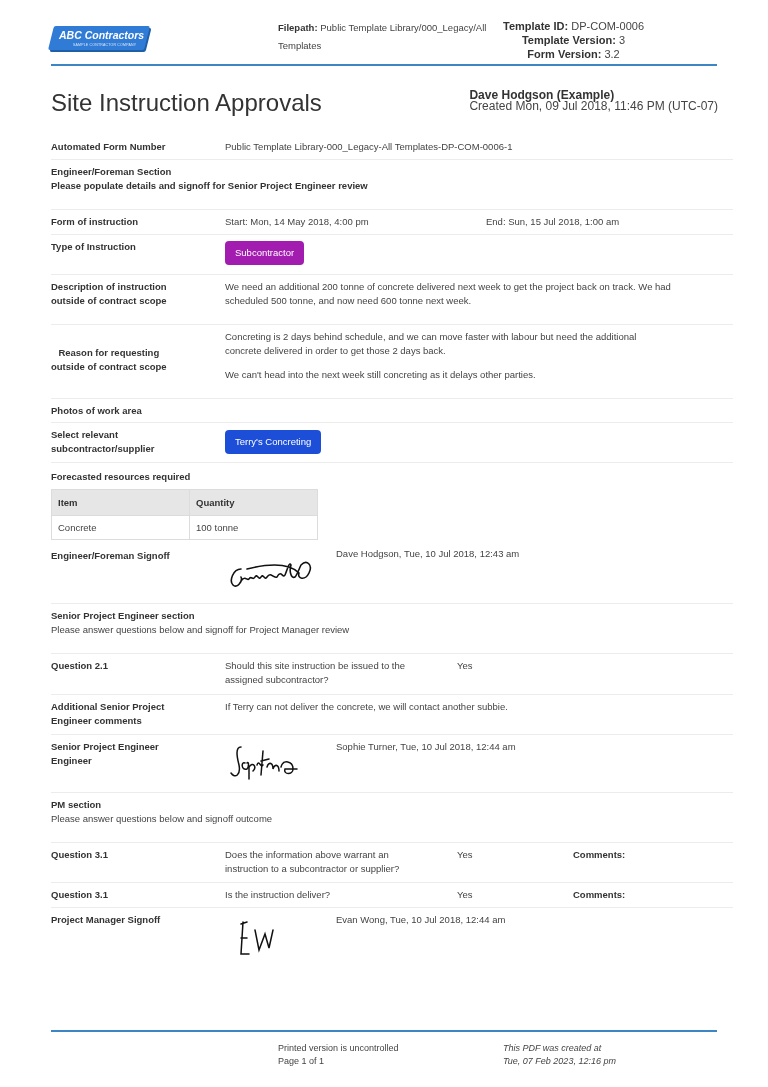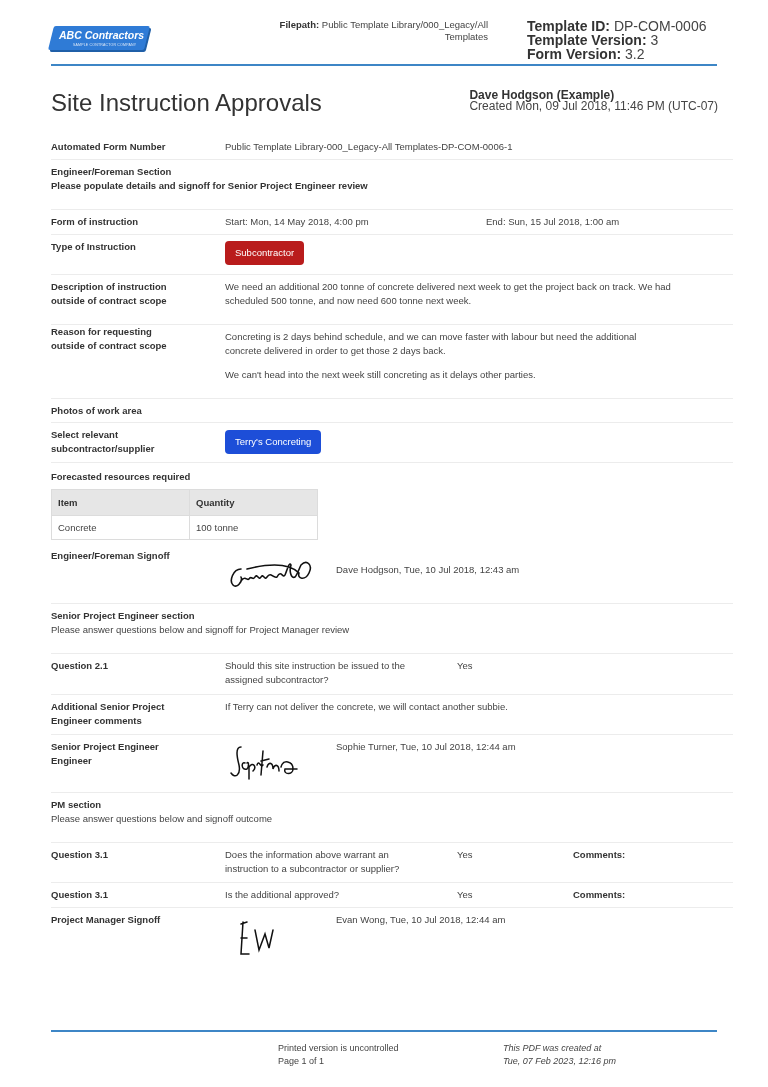"Filepath: Public Template" .hdr-filepath { line-height: 12px -> 18px; text-align: right -> none }
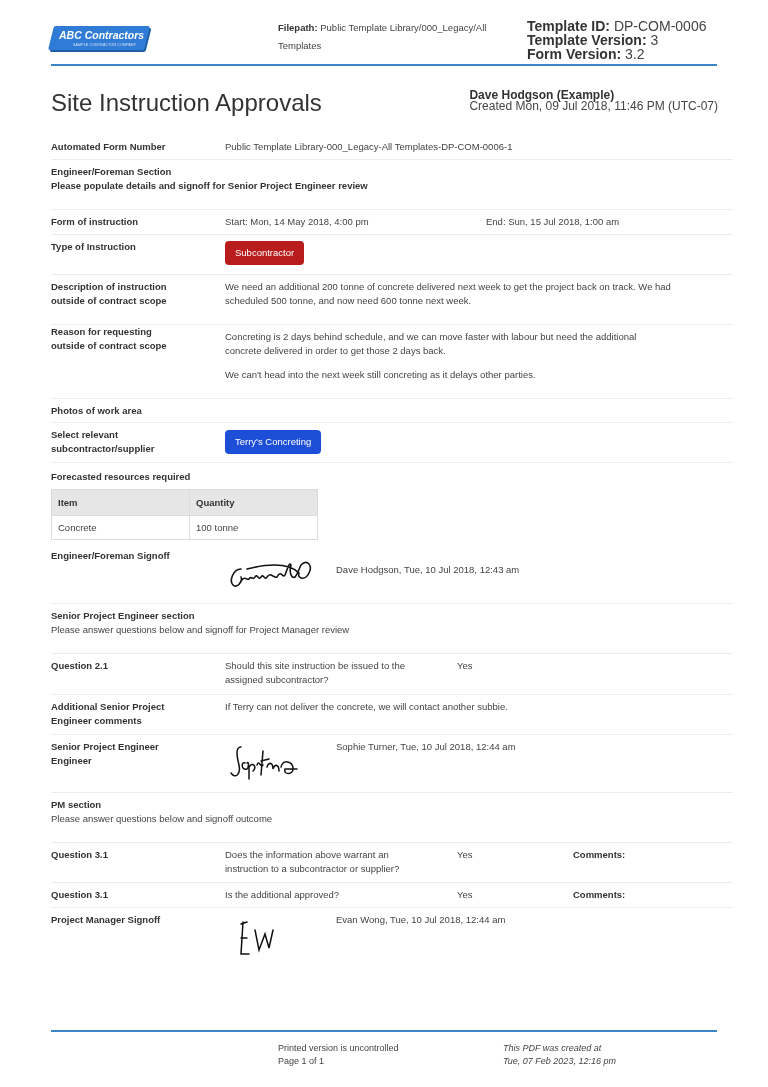"Template ID: DP-COM-0006" .hdr-meta { font-size: 14px -> 11px; left: 476px -> 452px; text-align: none -> center }
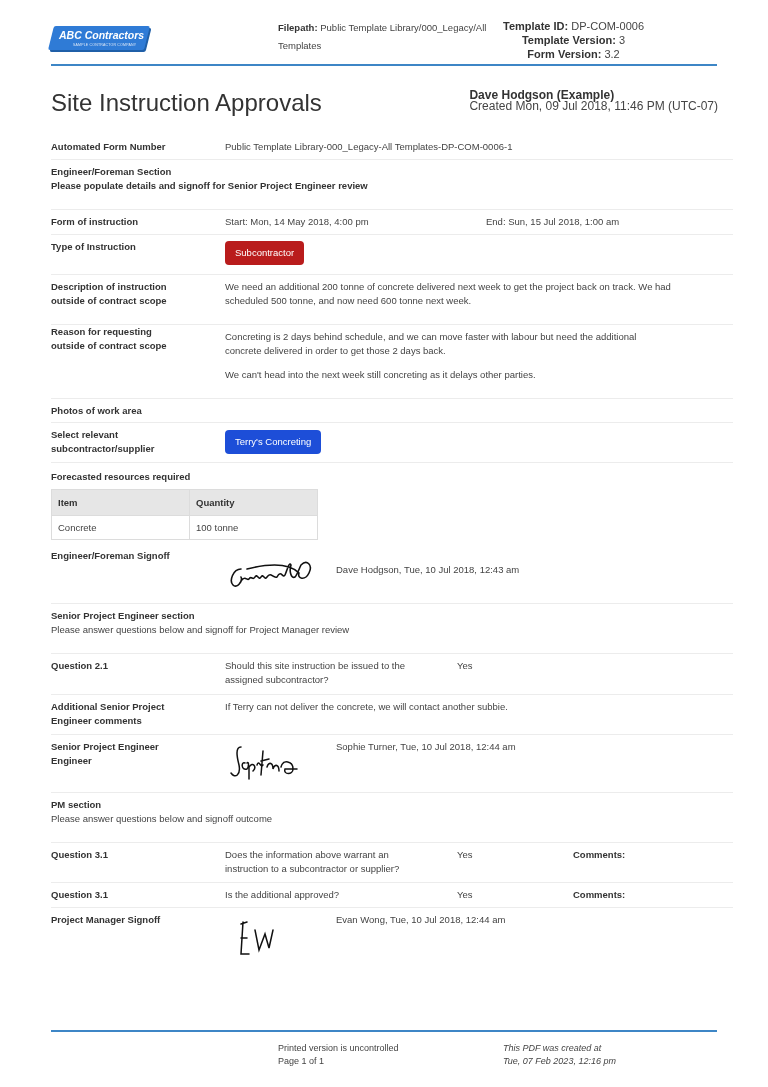"Subcontractor" span.badge { background: #b91c1c -> #a21caf }
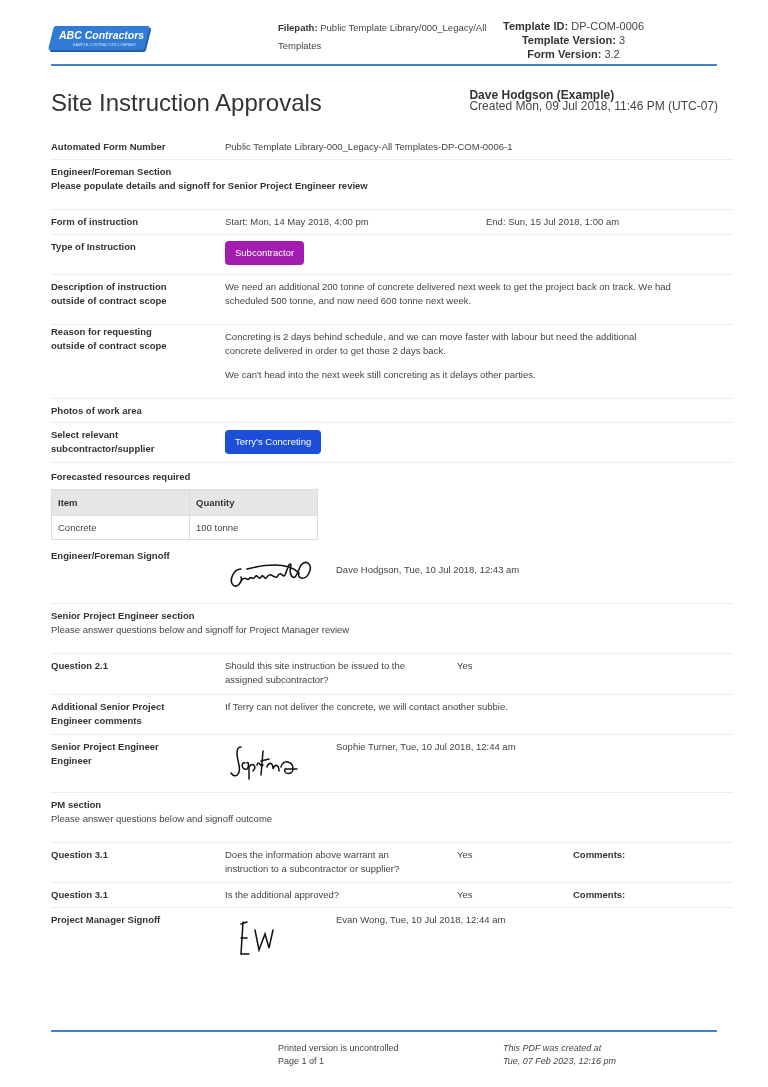"Reason for requesting" div.lbl { text-align: none -> center; top: 0 -> 21px }
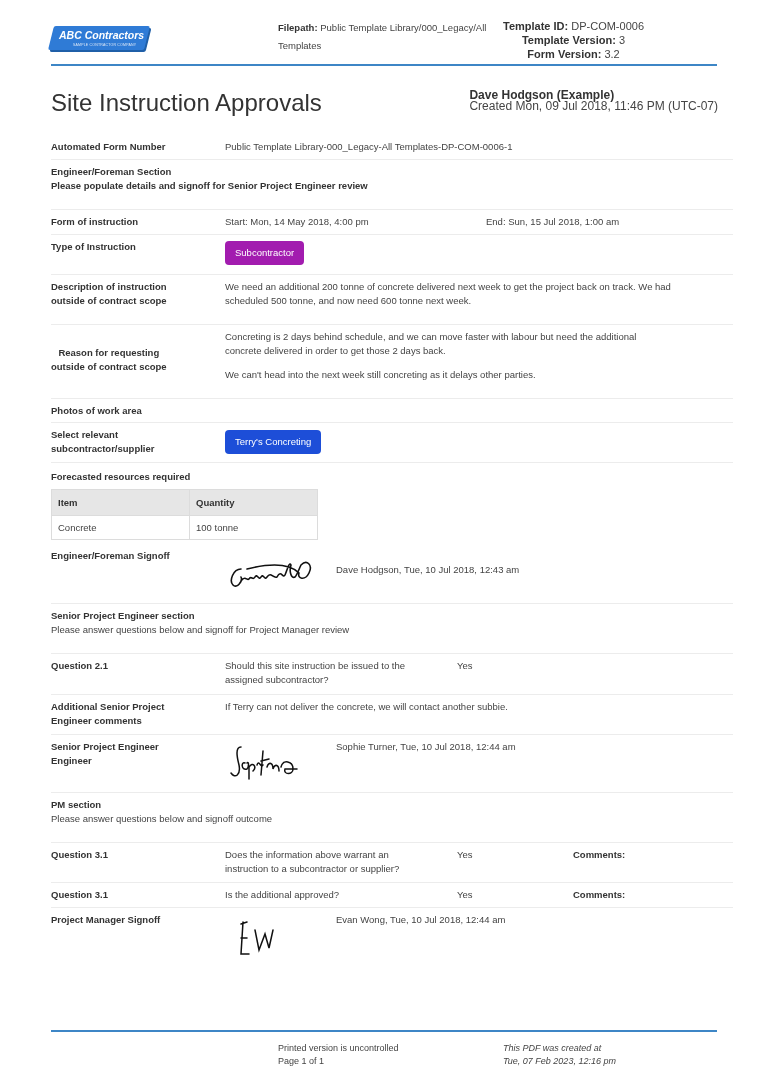"Dave Hodgson, Tue, 10 Jul" span.val { top: 20px -> 4px }
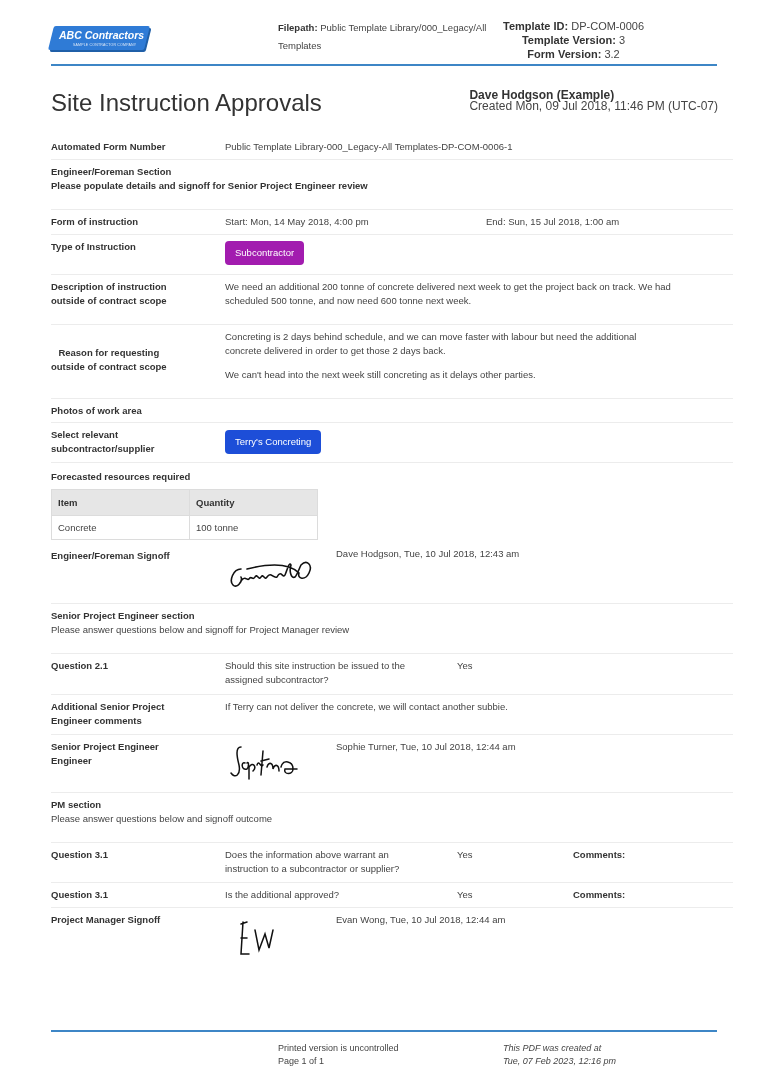"Is the additional approved?" span.val { text: additional approved -> instruction deliver }
